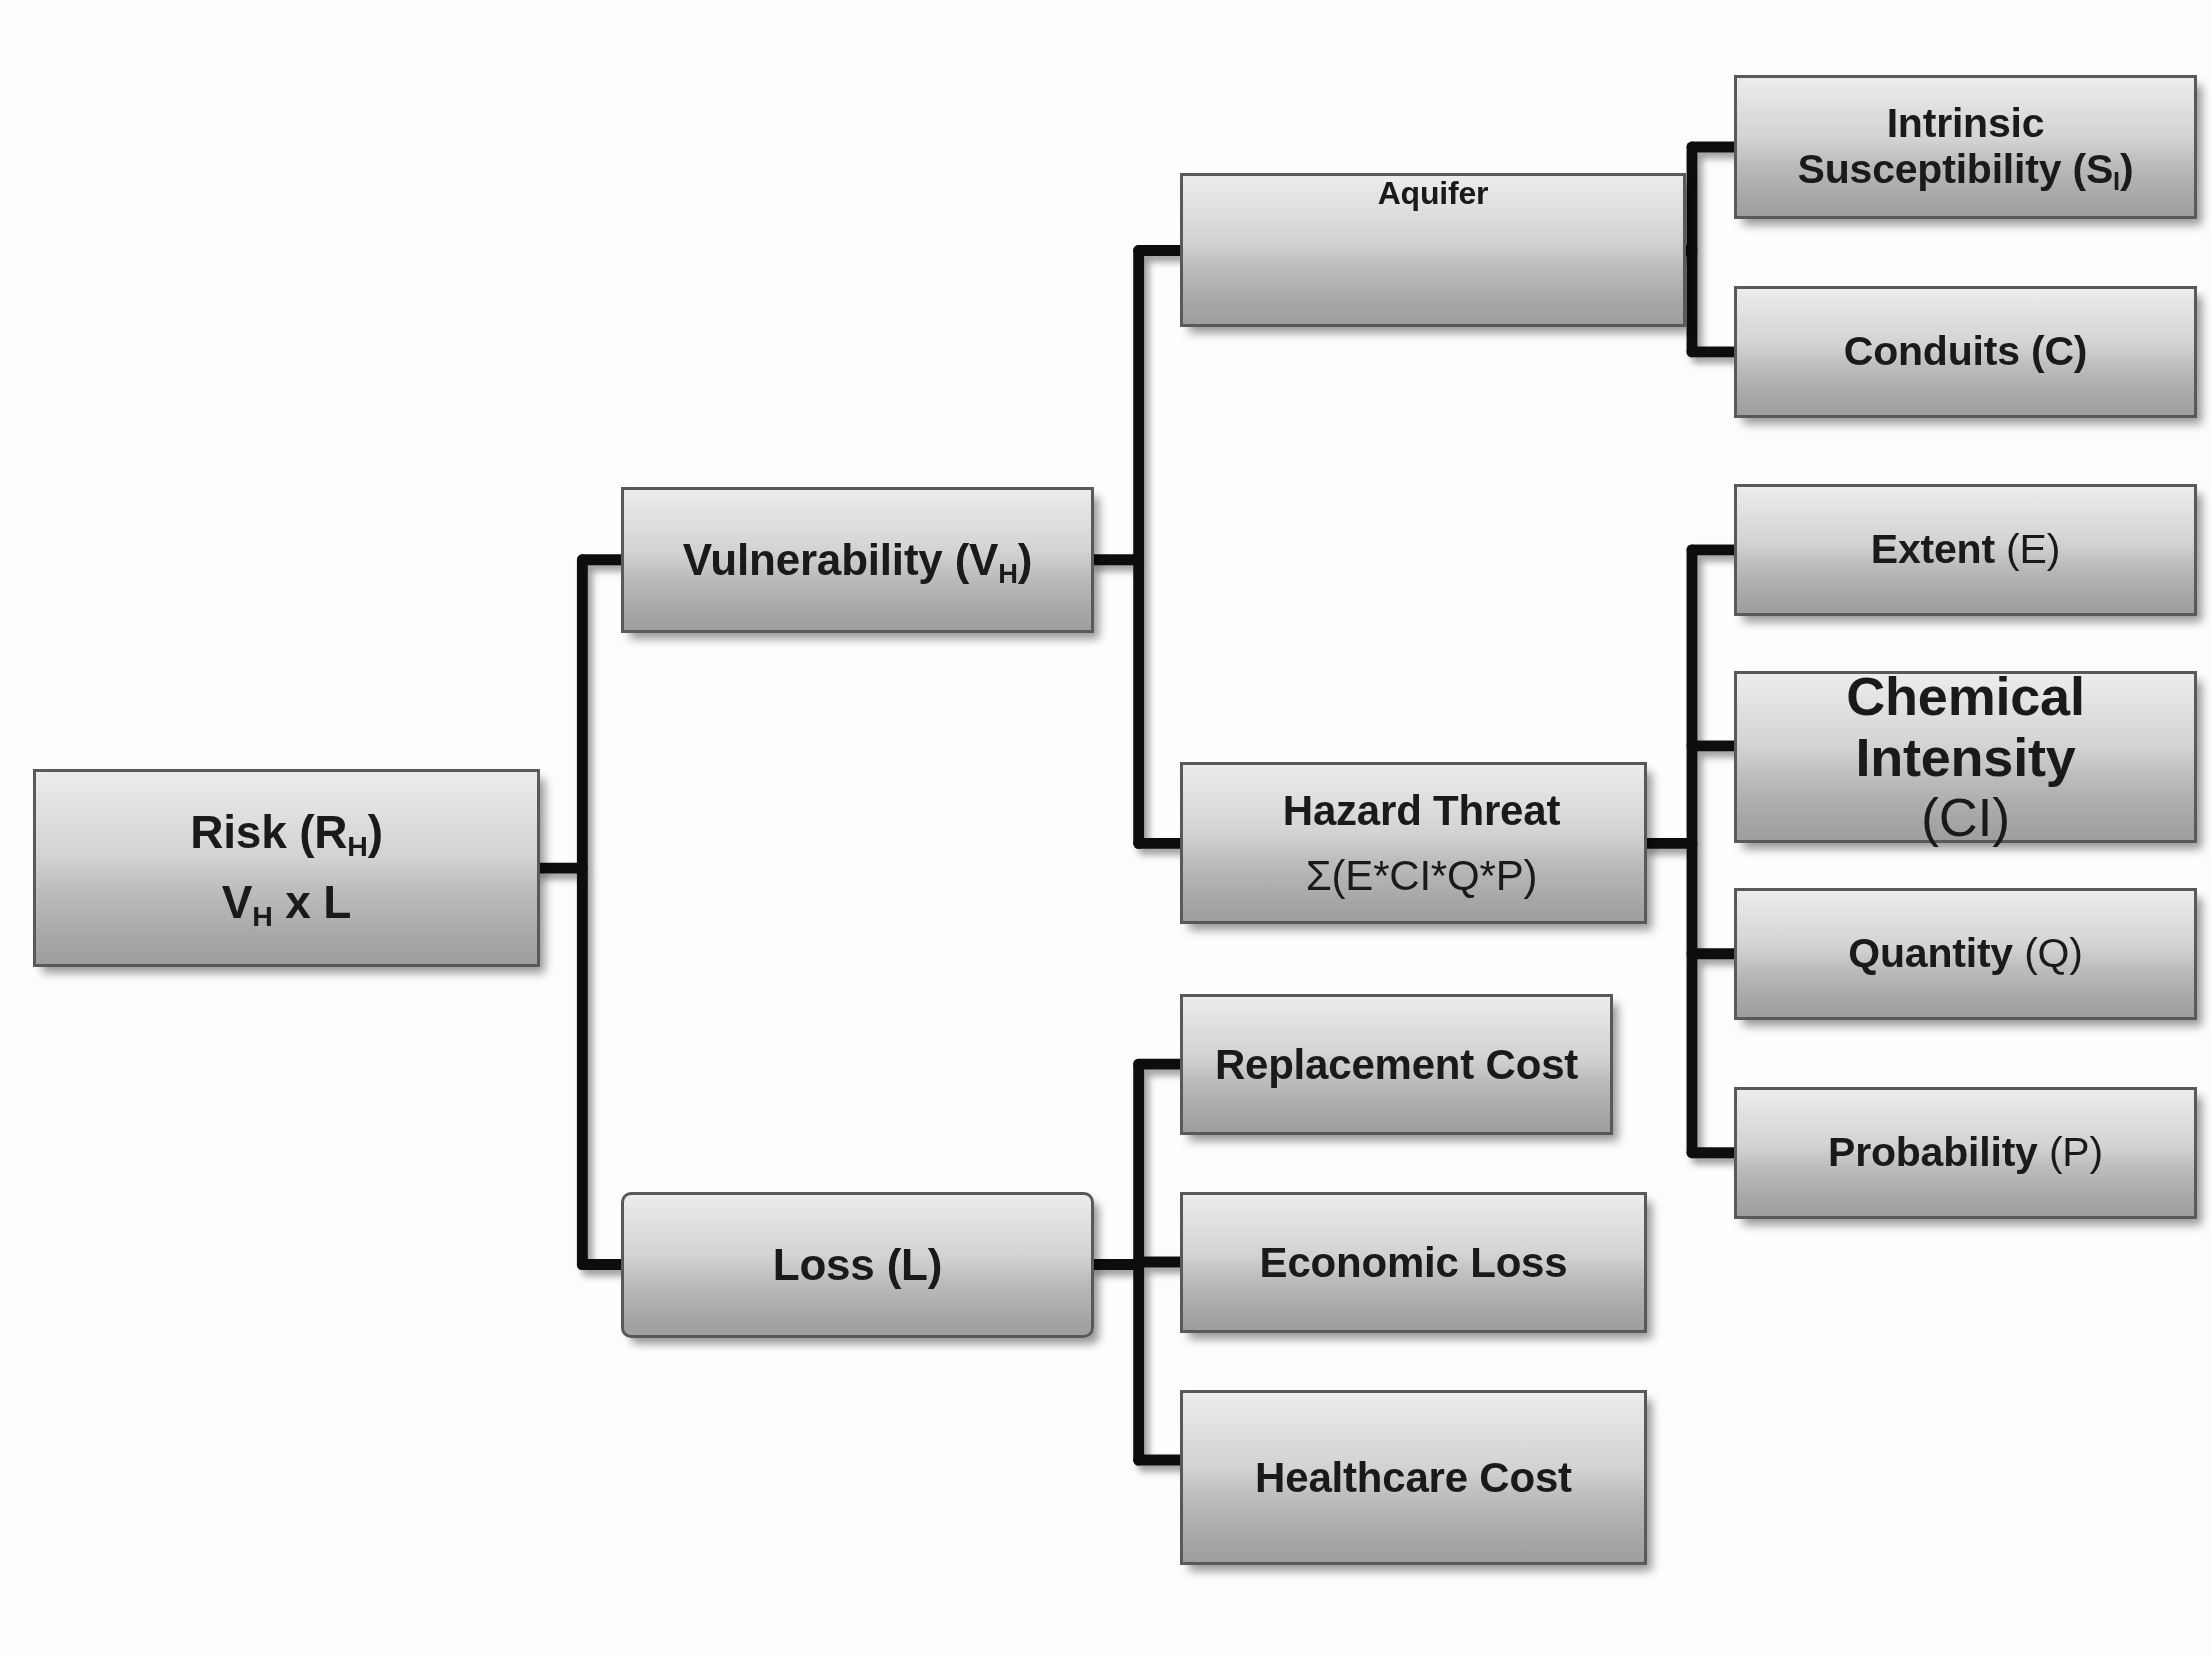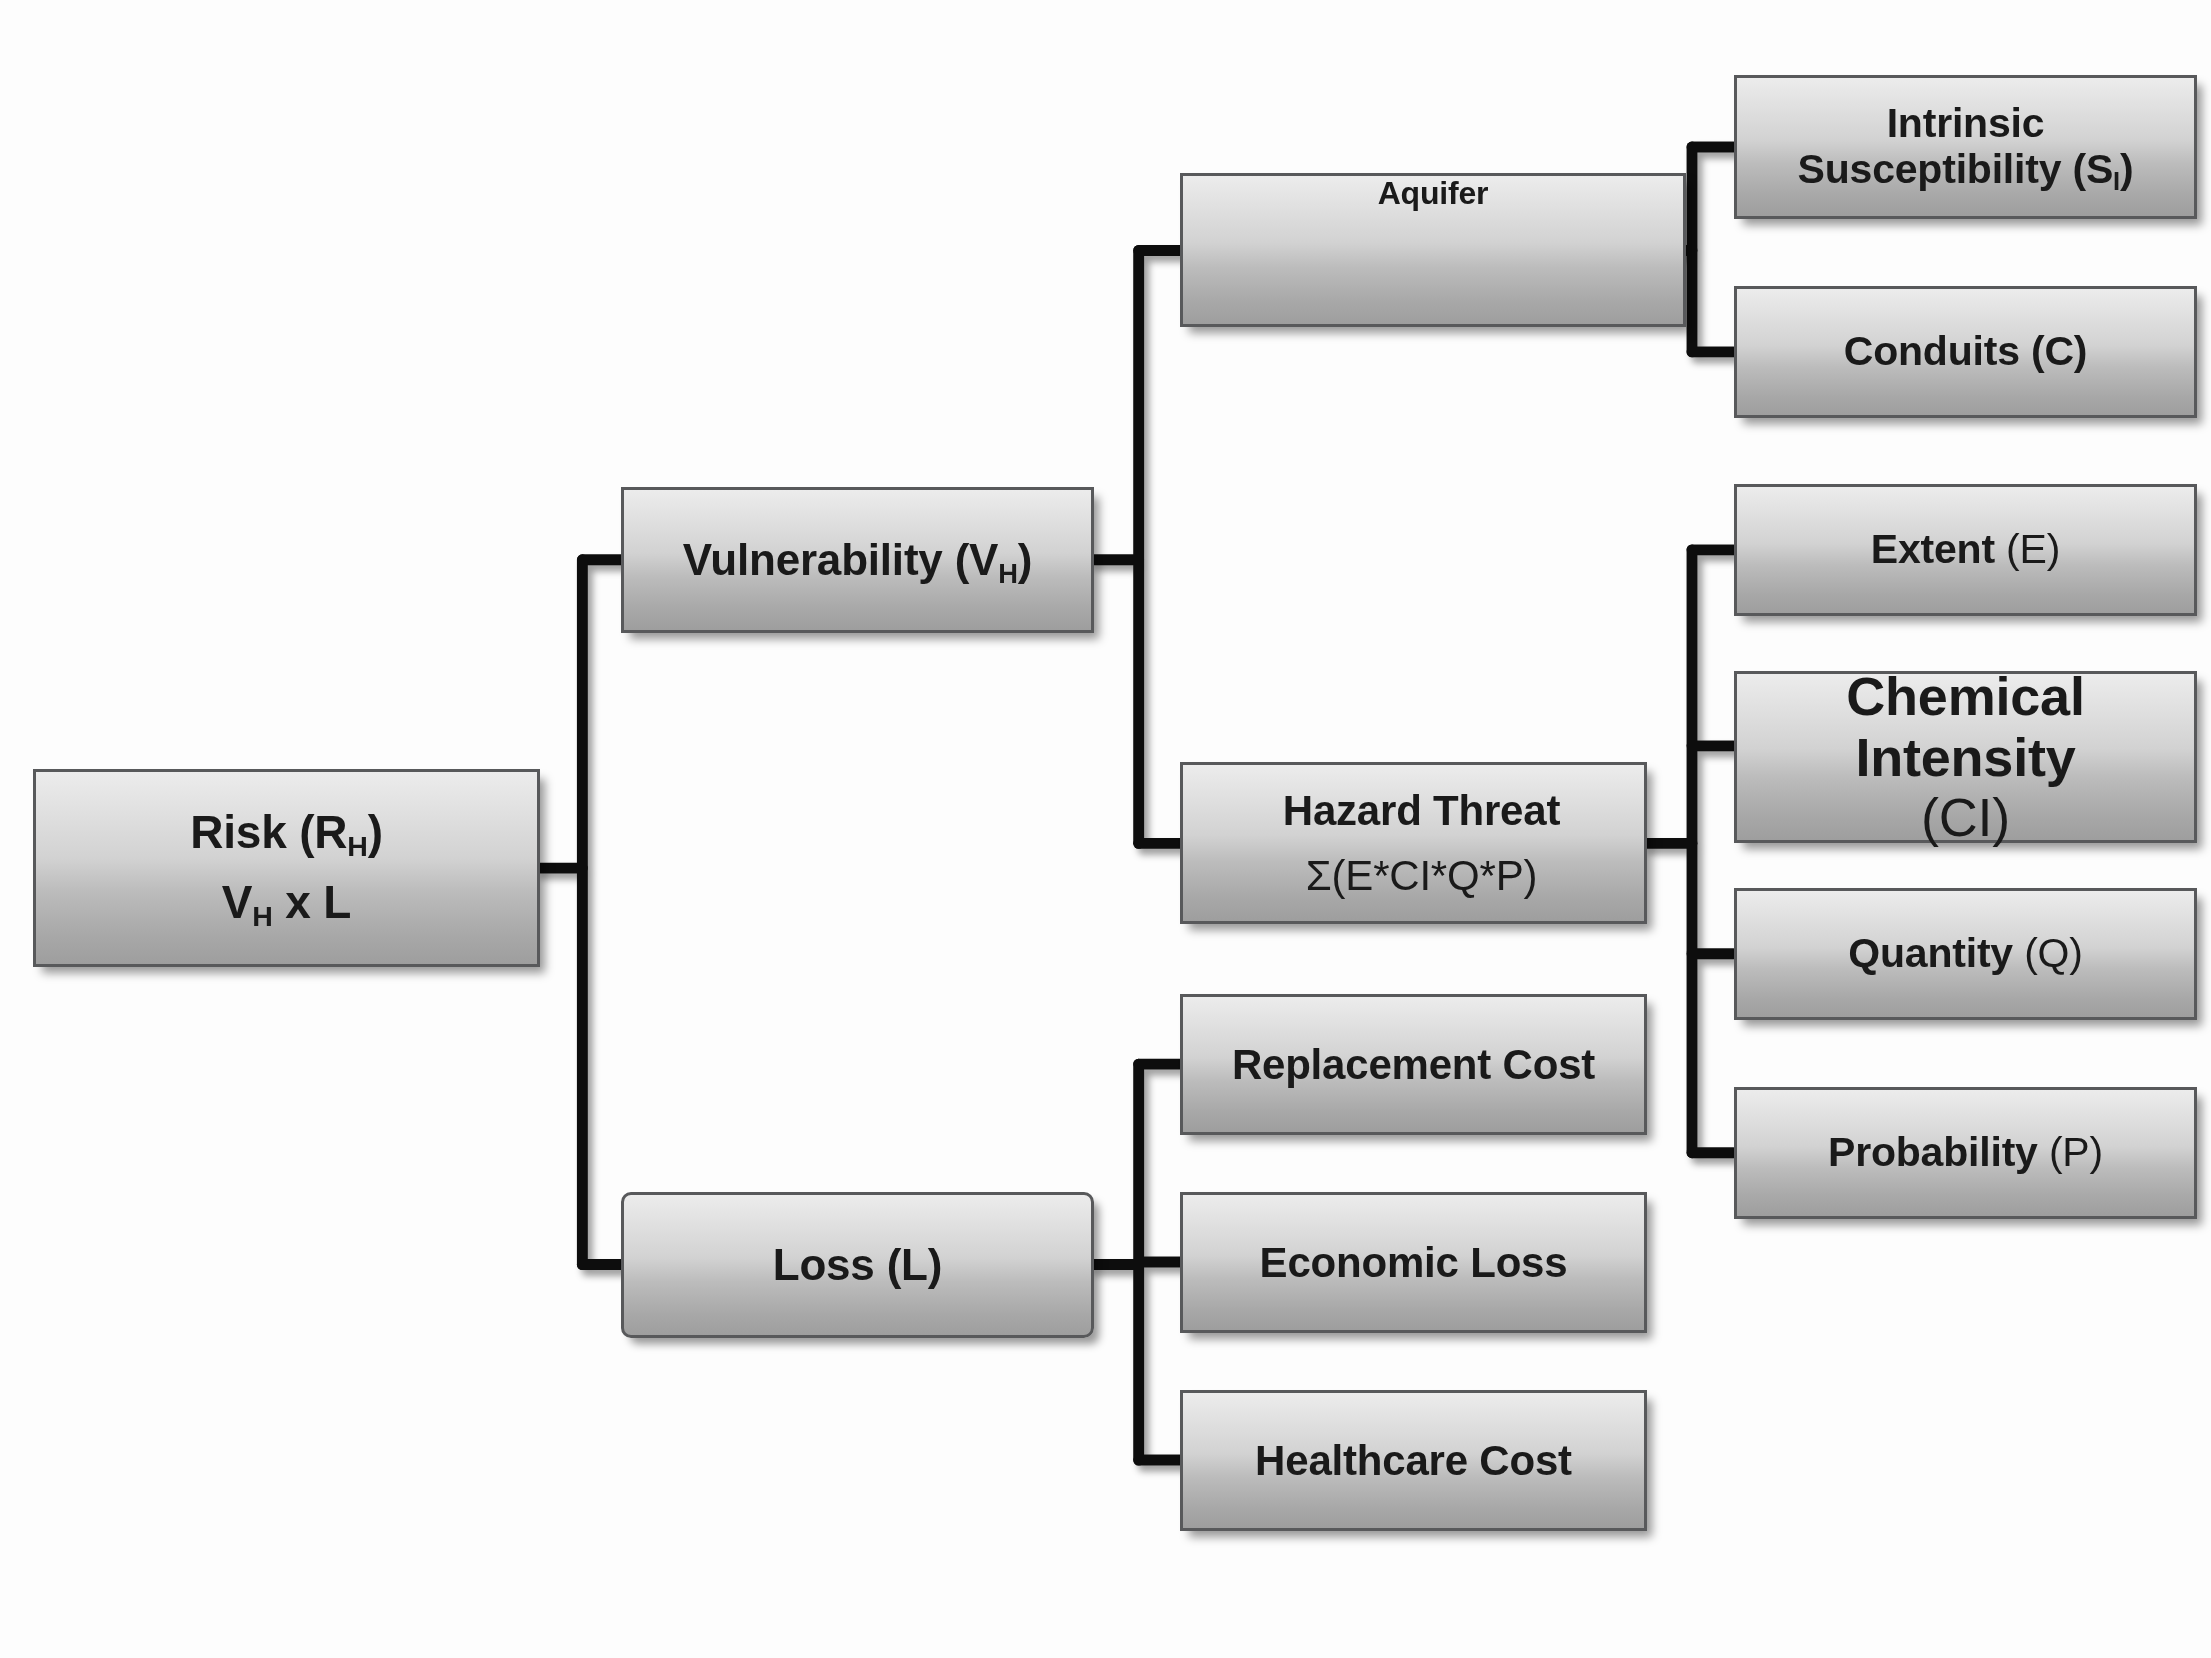"Replacement Cost" div.node { width: 467px -> 433px }
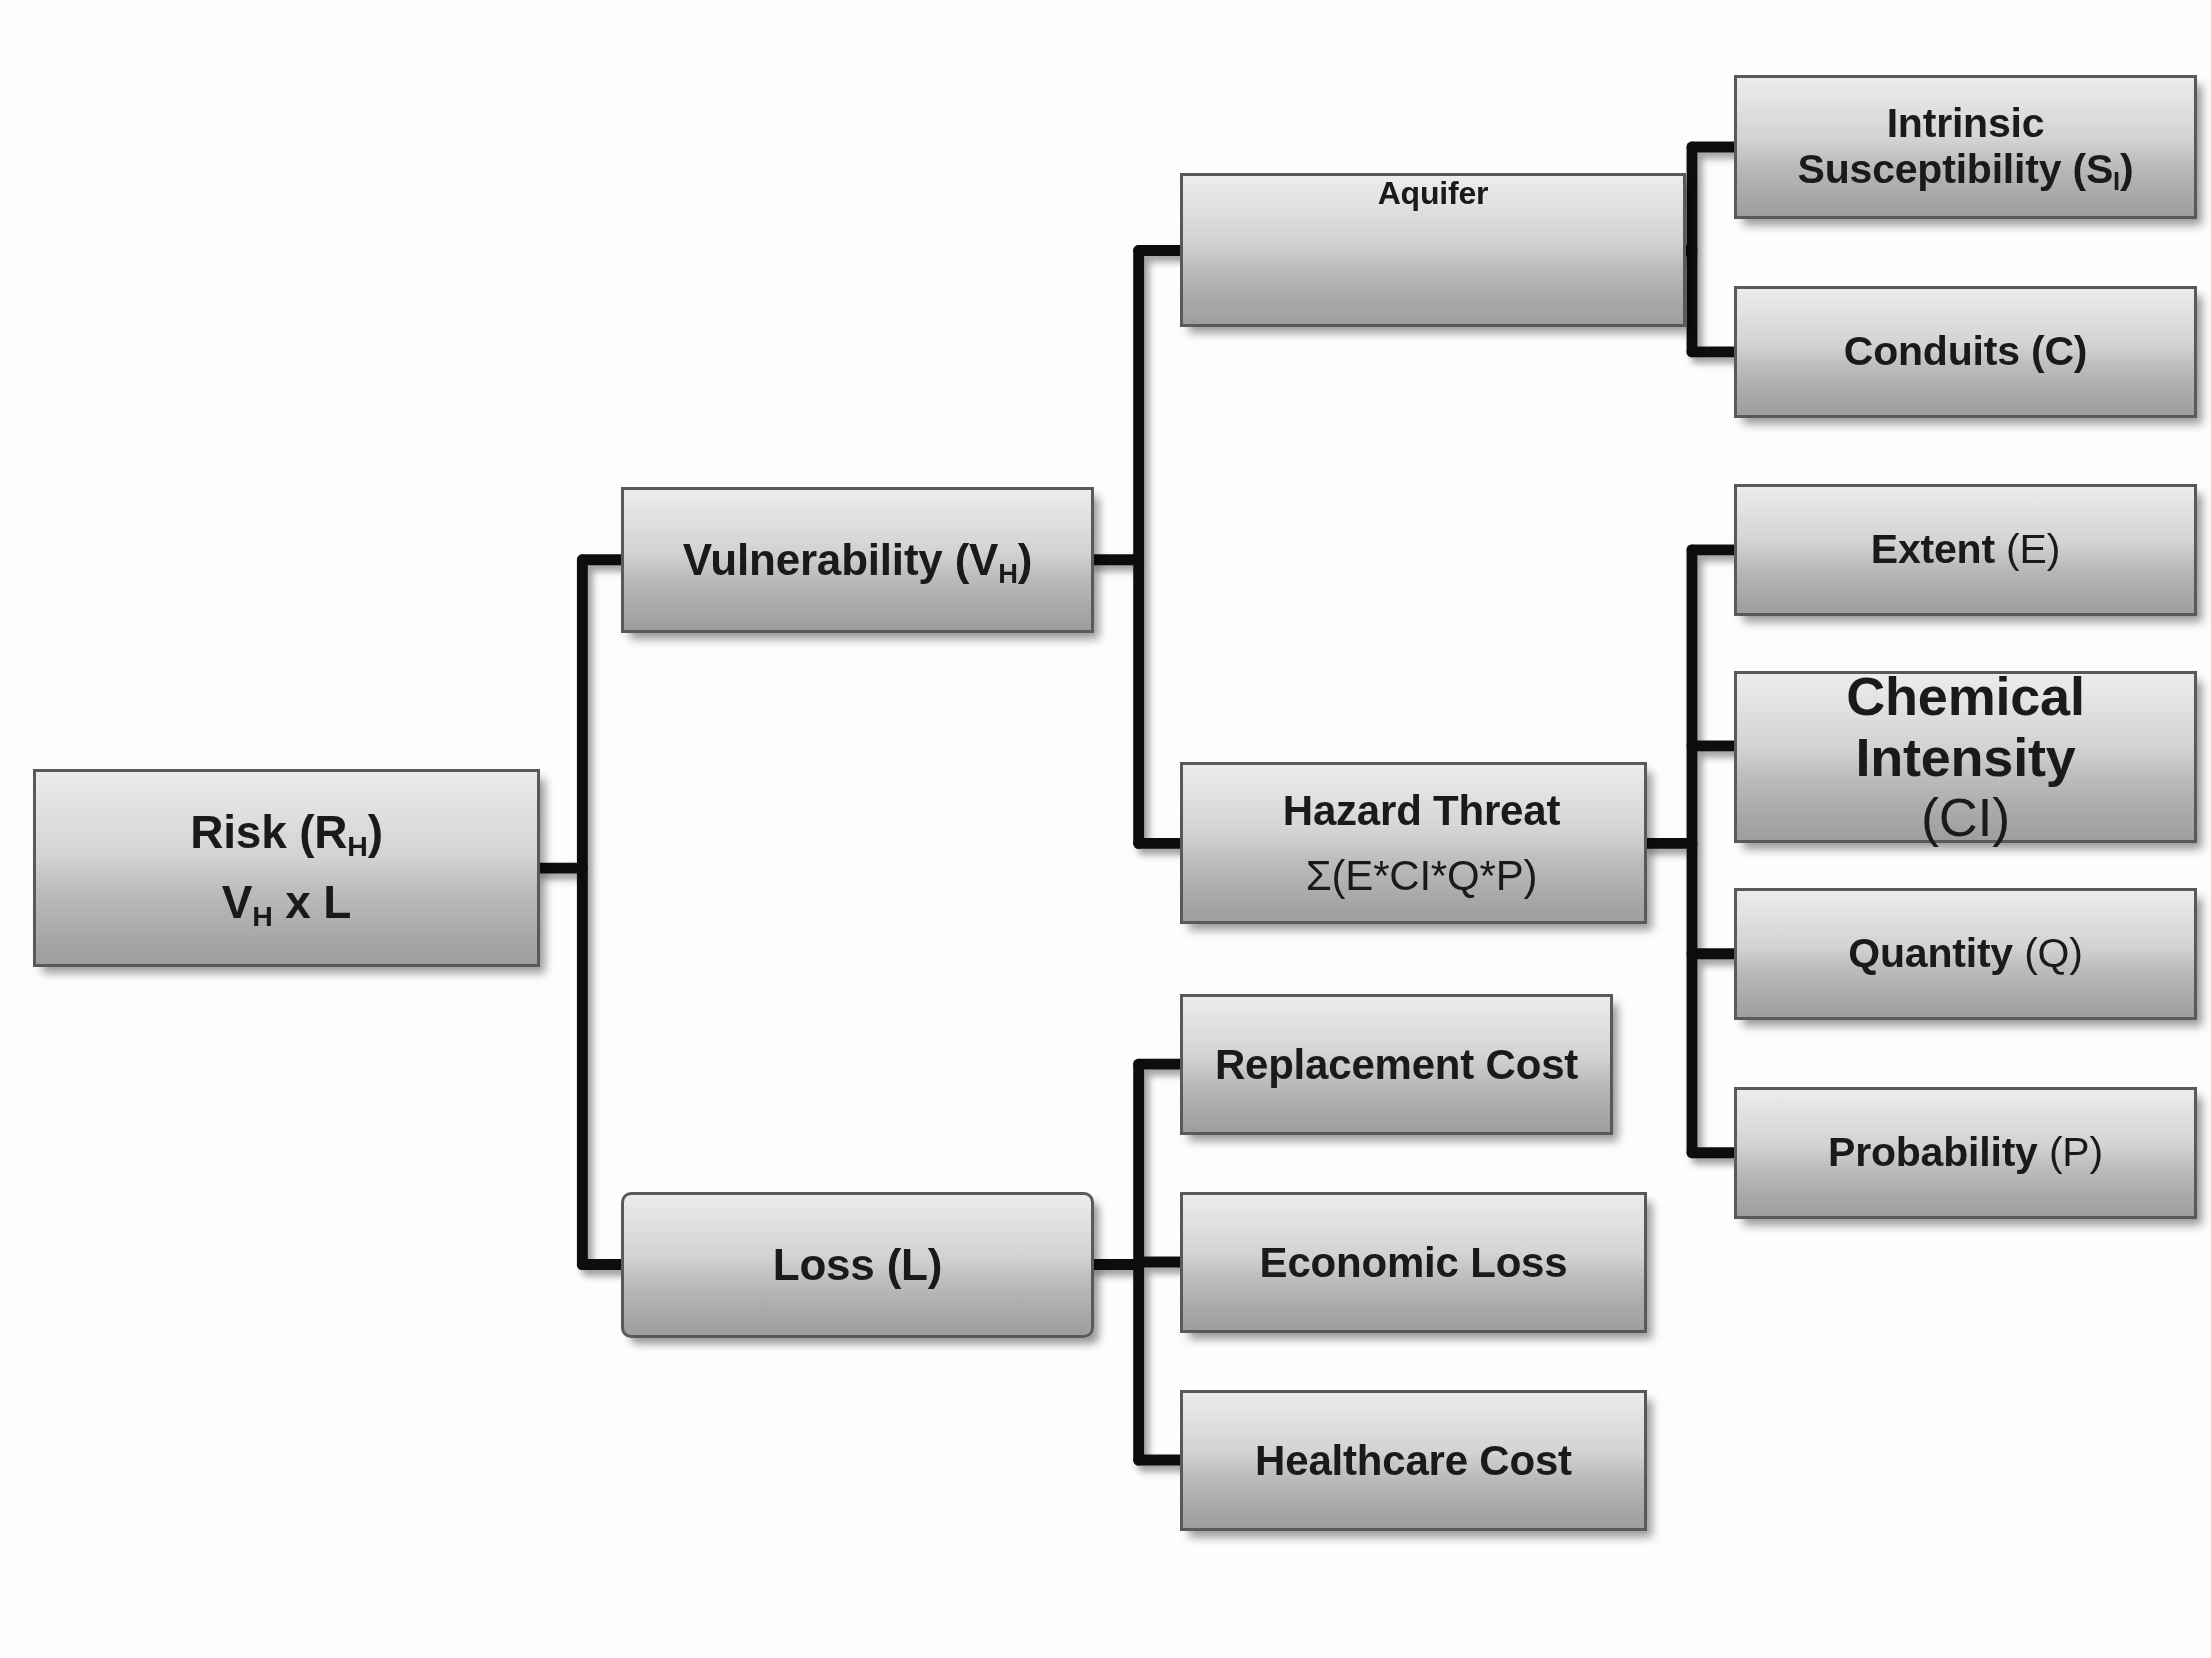"Healthcare Cost" div.node { height: 141px -> 175px }
